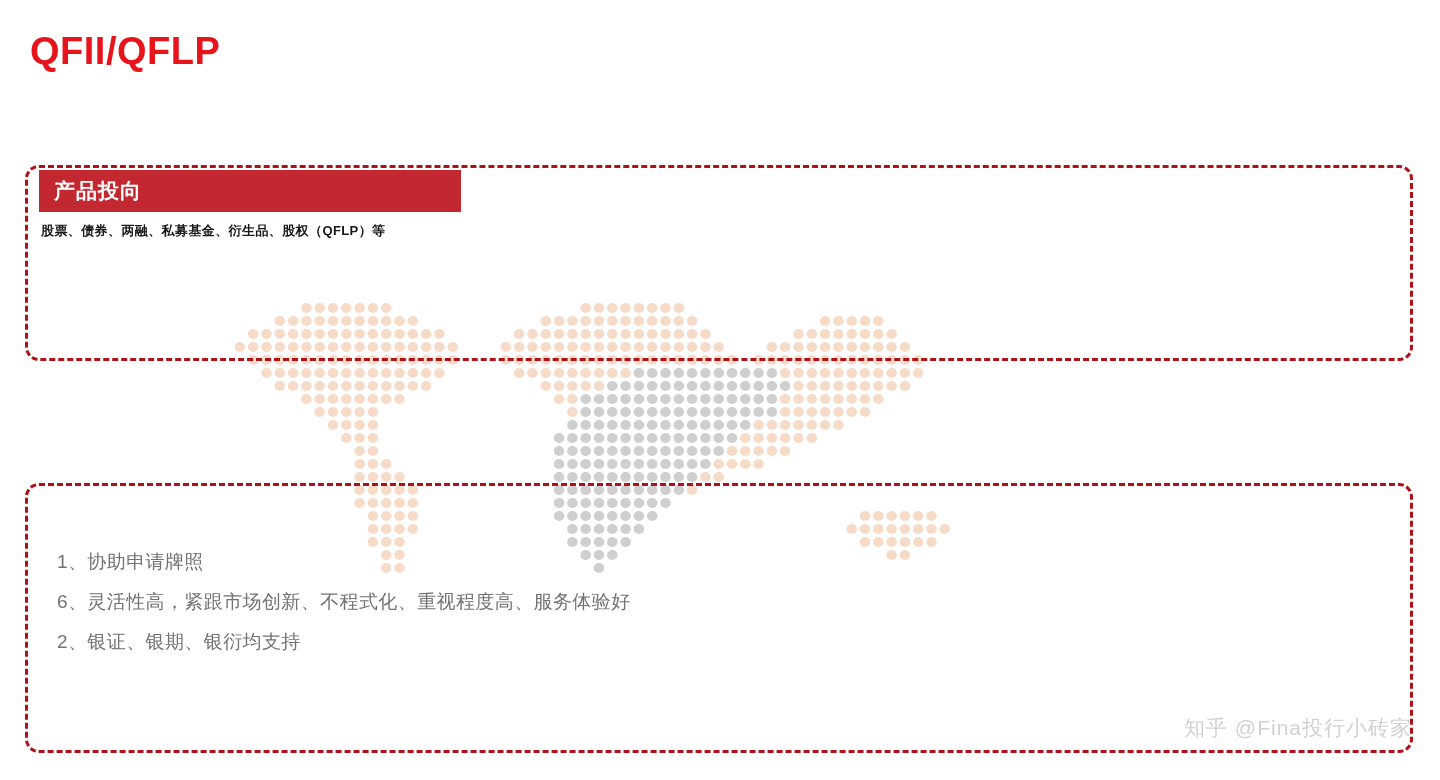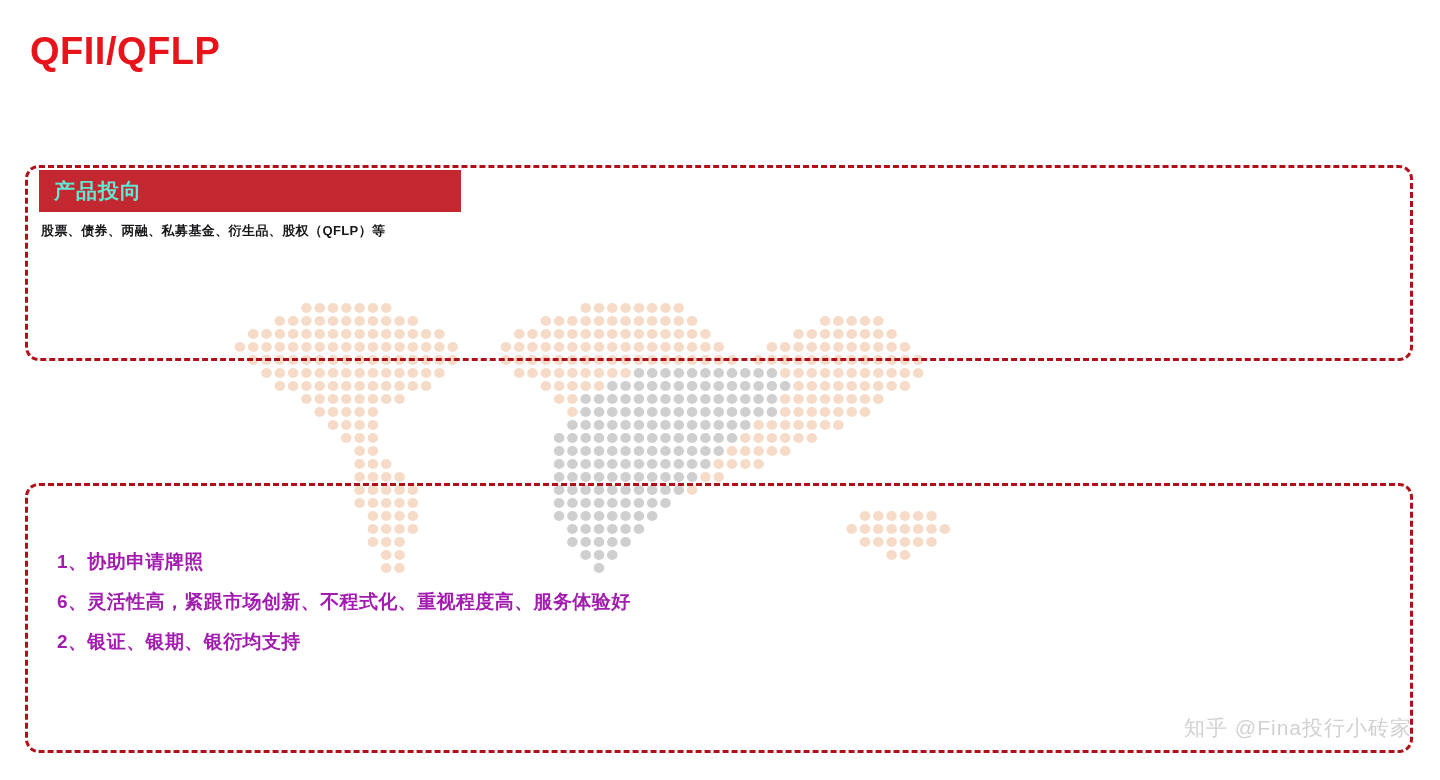"产品投向" .panel-header-text { color: #5eead4 -> #ffffff }
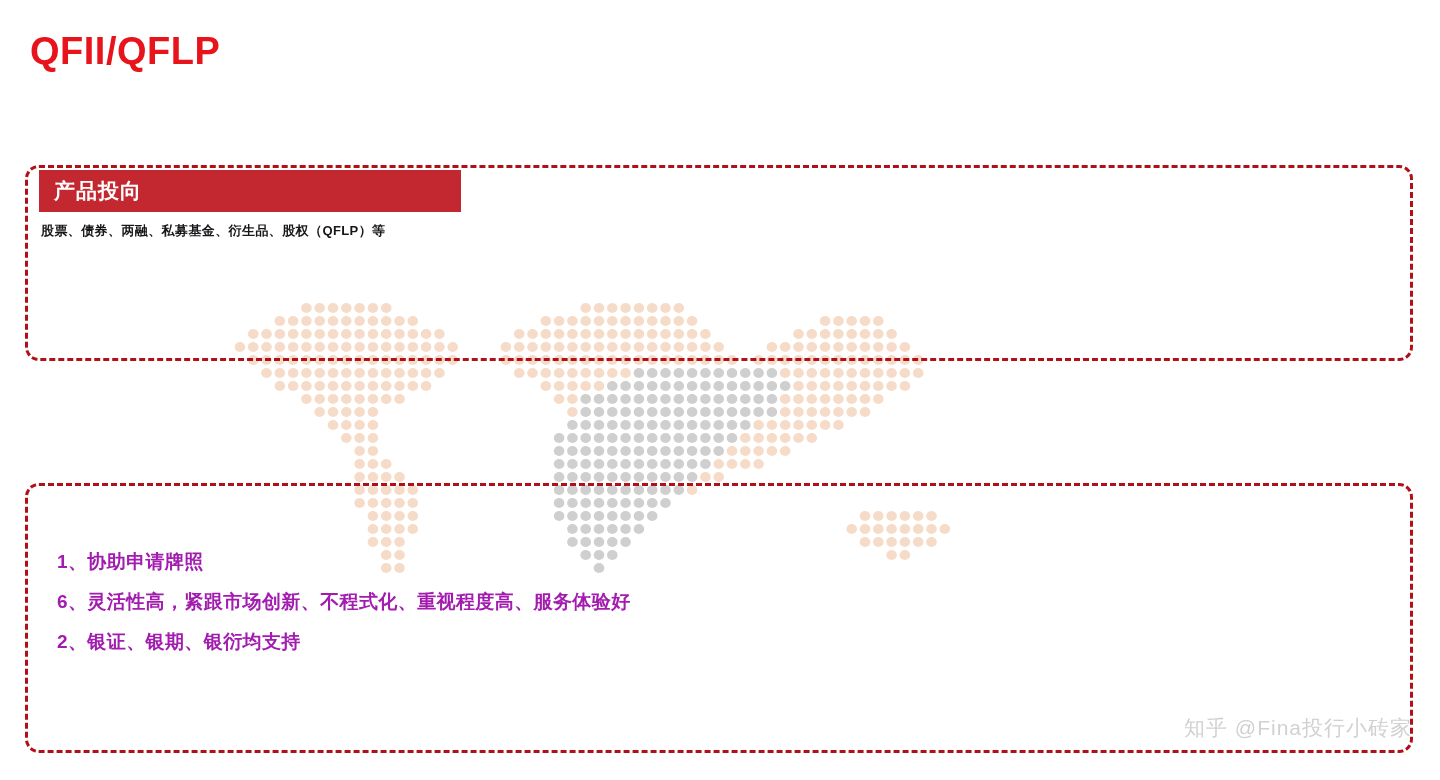"1、协助申请牌照" .service-list li { color: #a21caf -> #737373; font-weight: bold -> normal }
